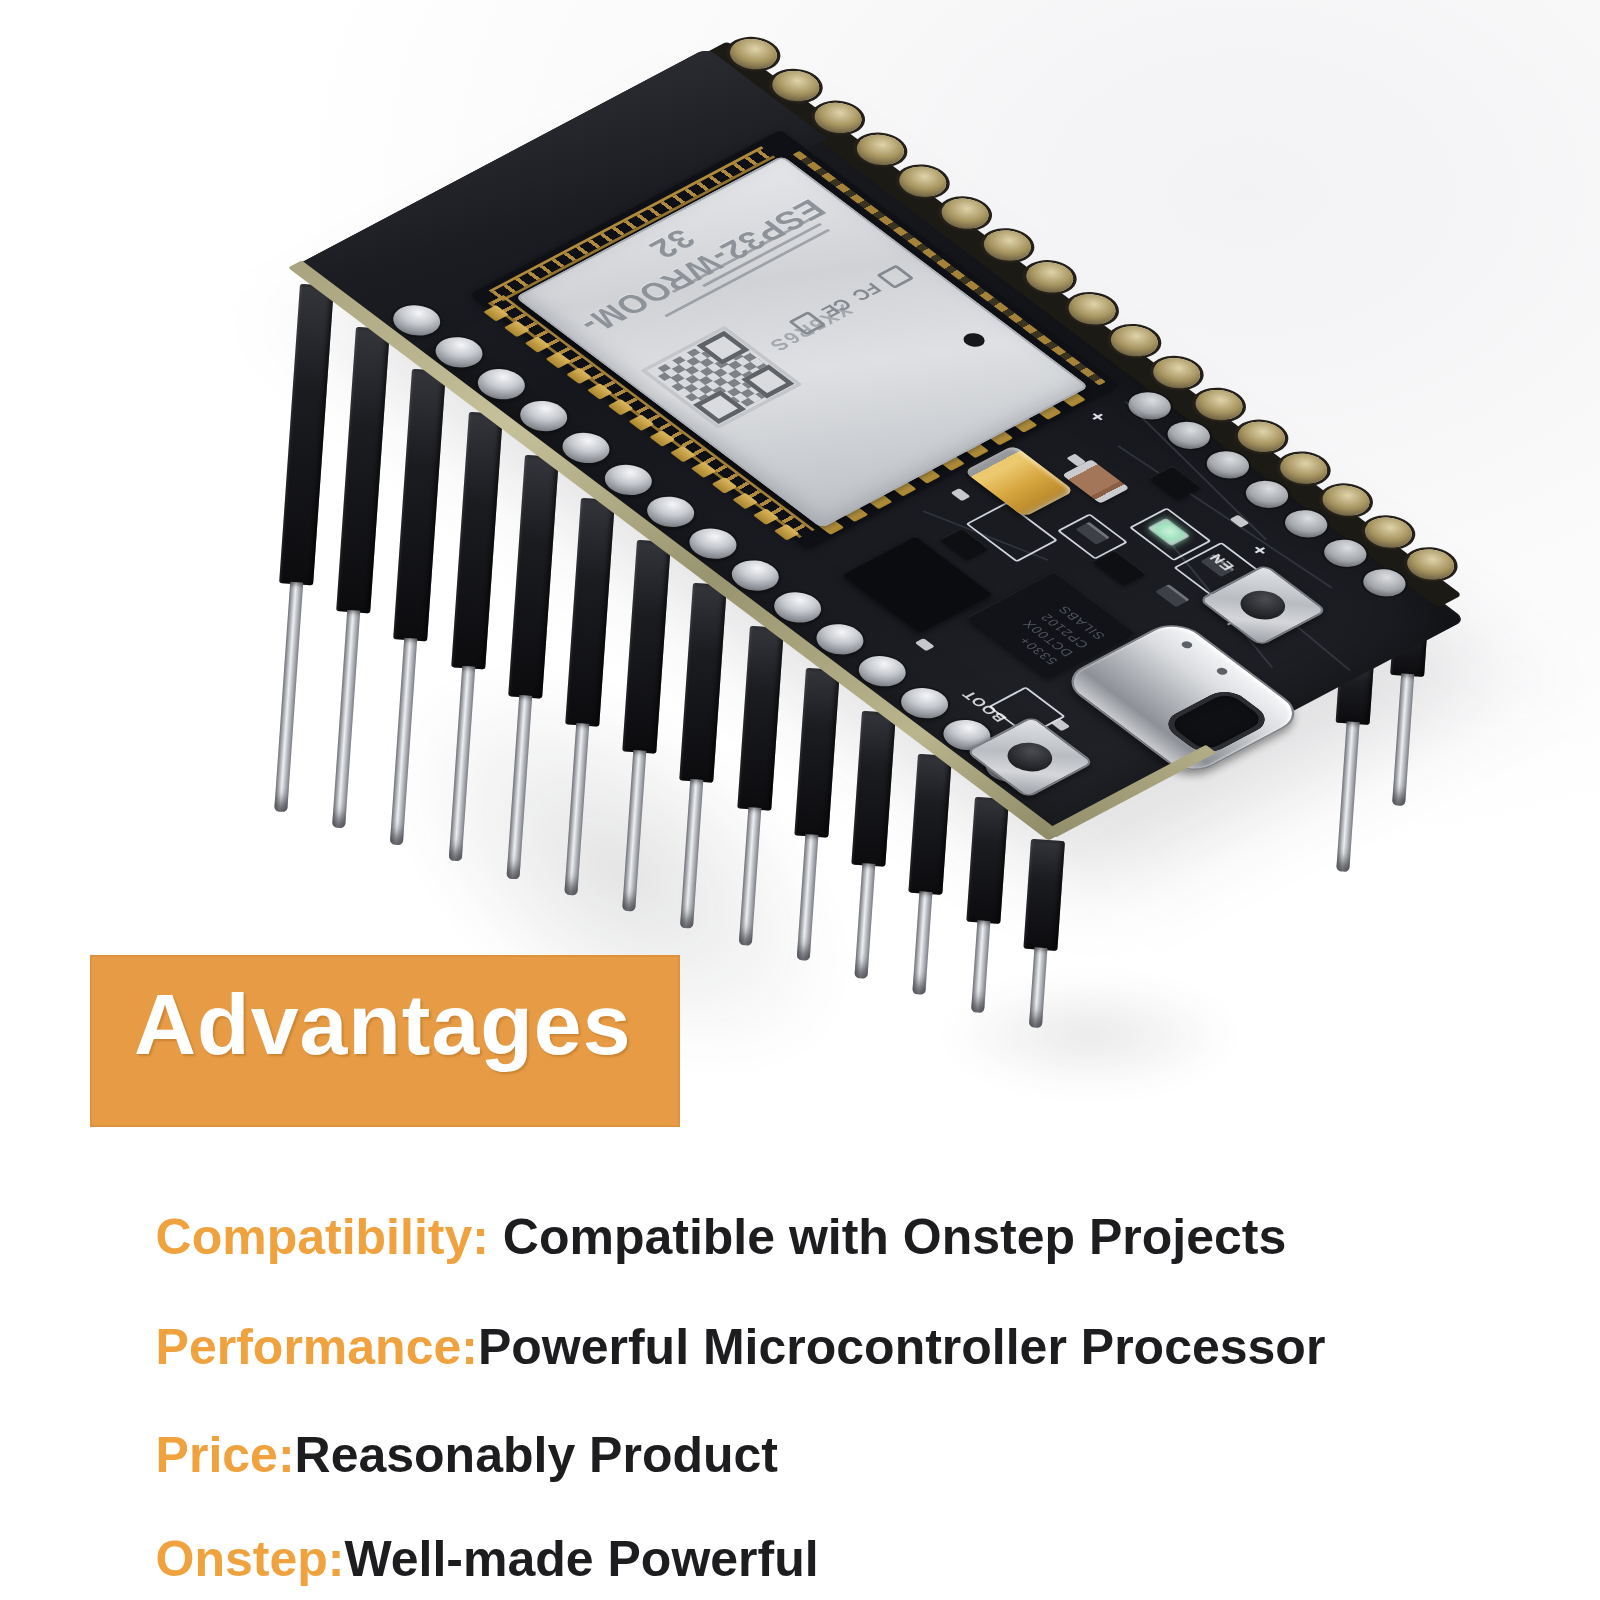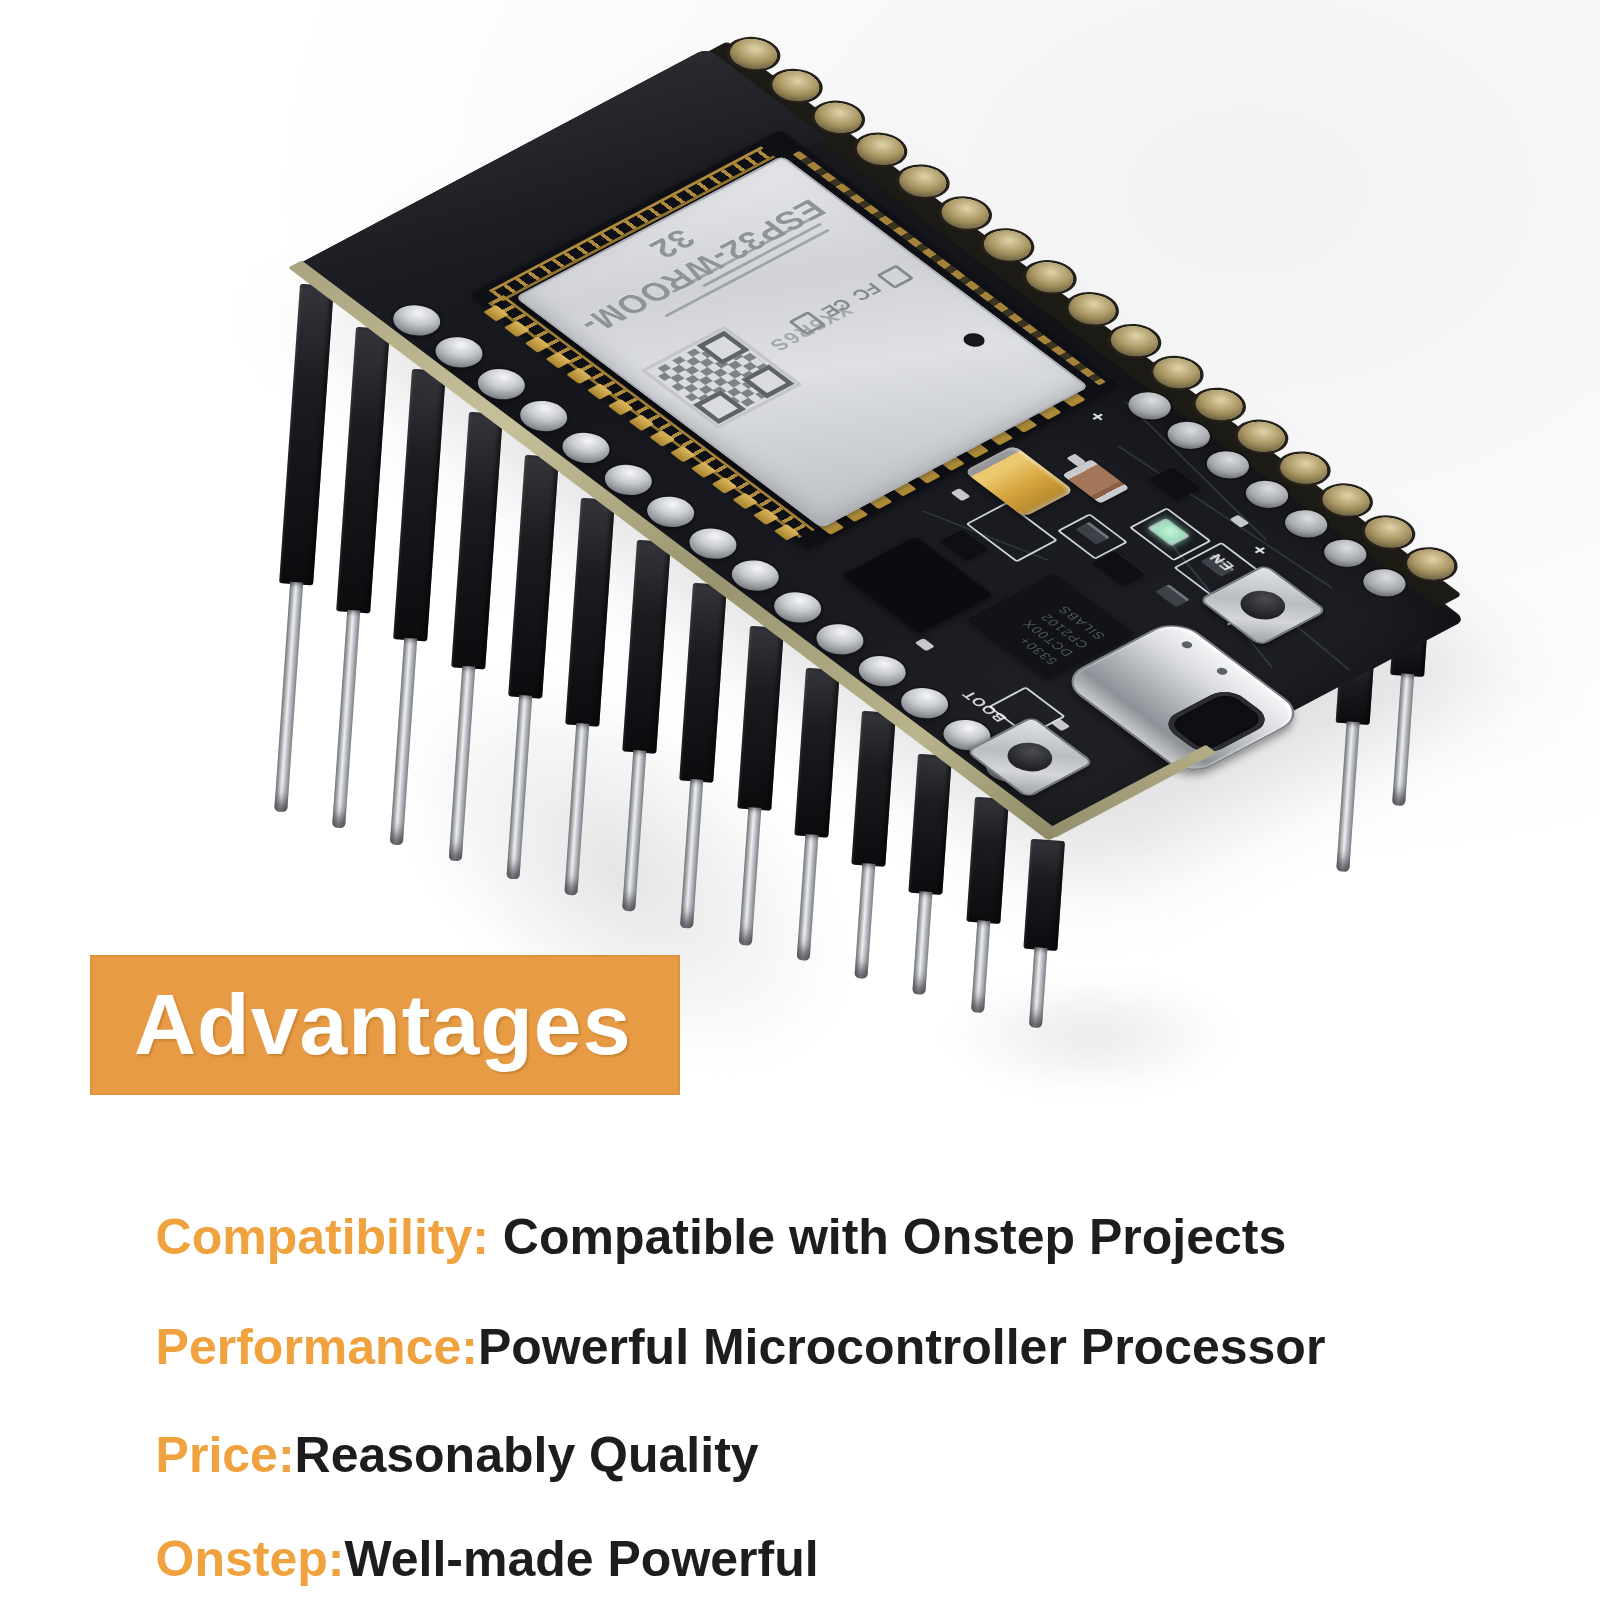"Advantages" .adv-box { height: 140px -> 172px }
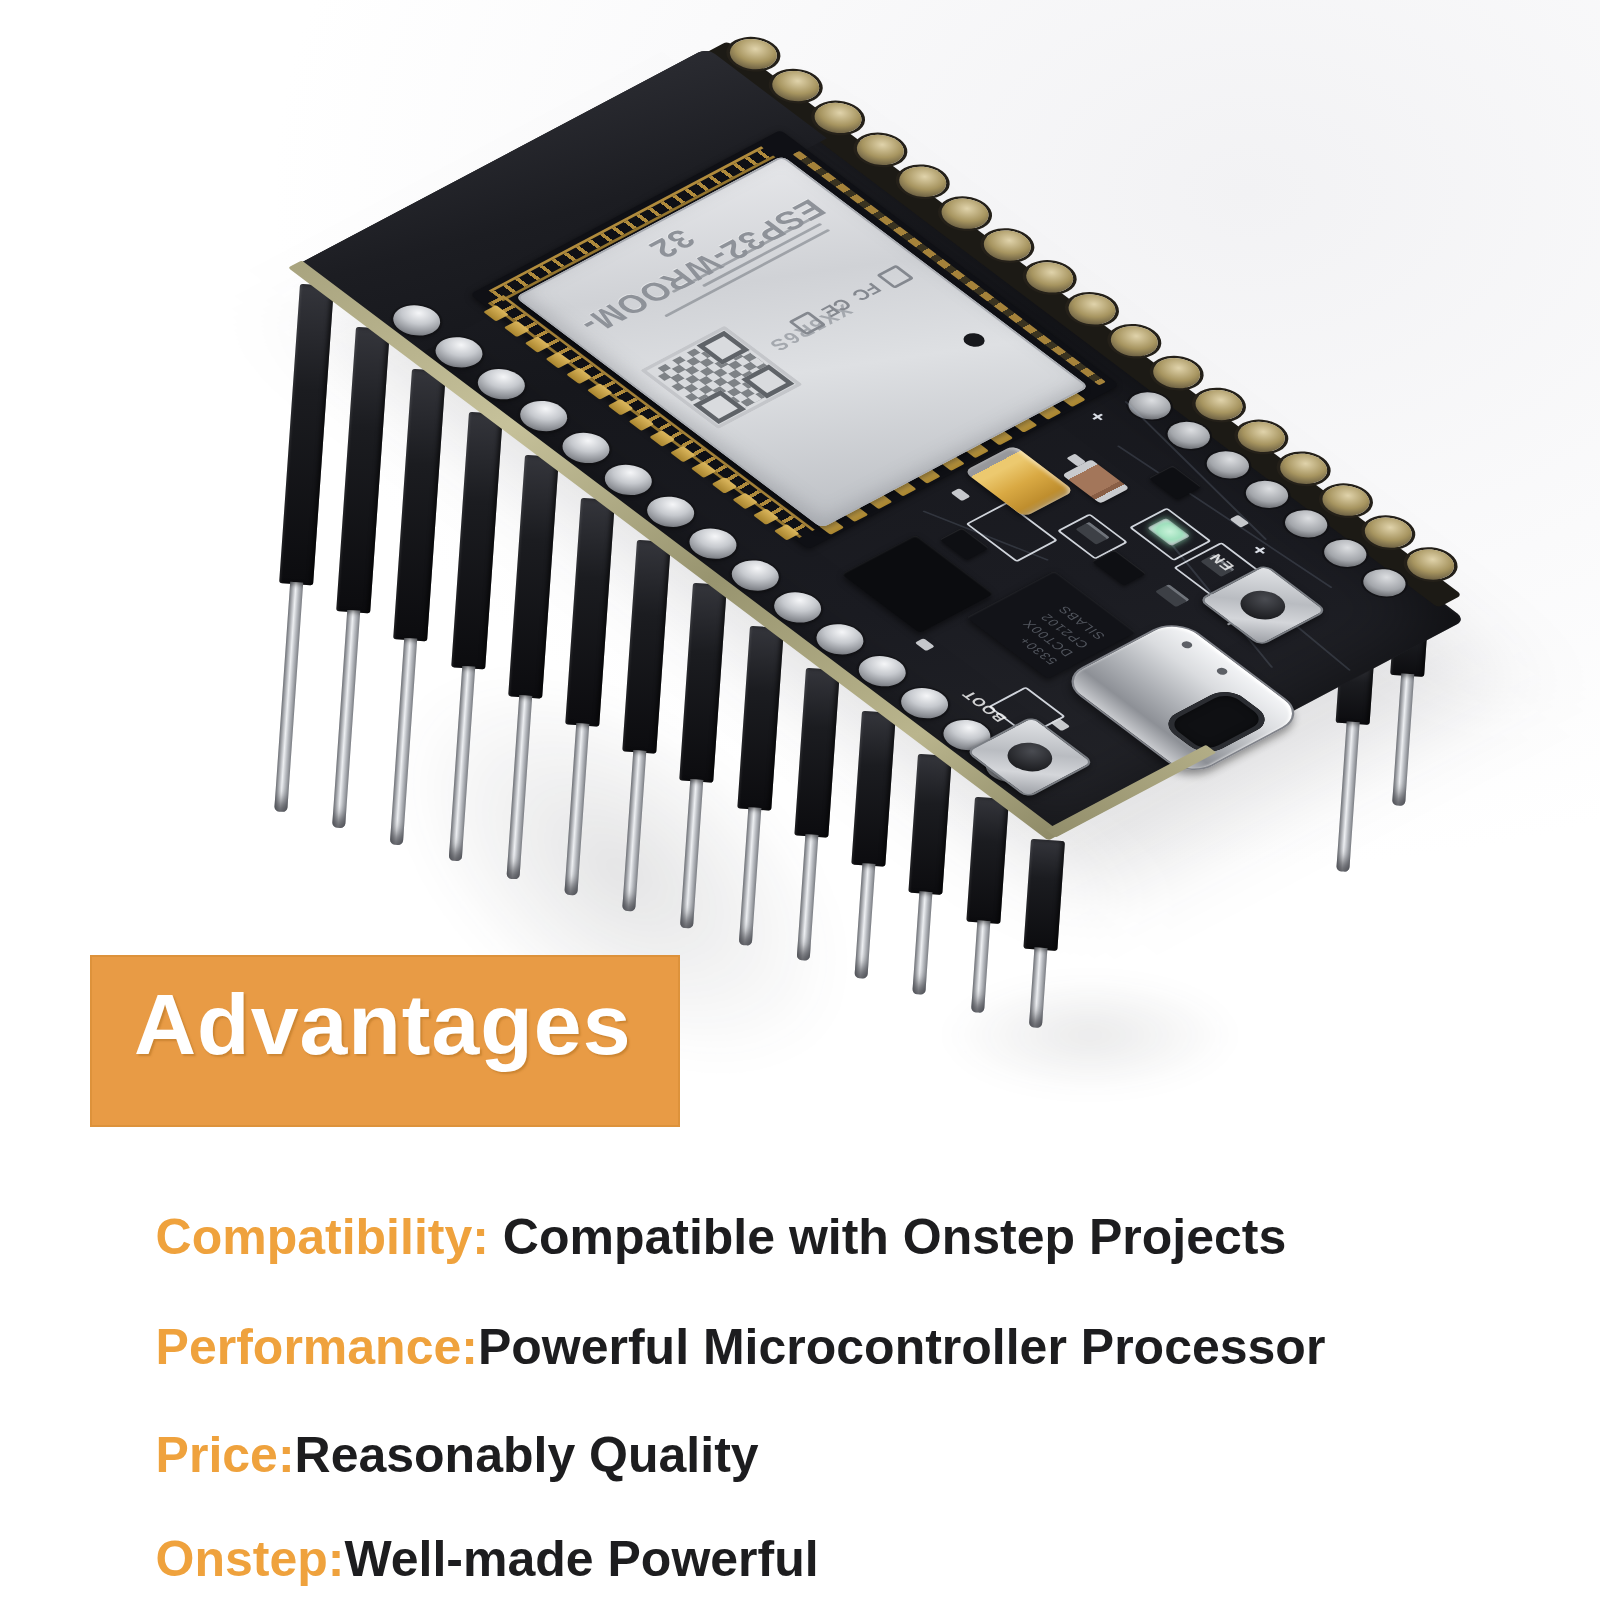"Reasonably Quality" span { text: Quality -> Product }
